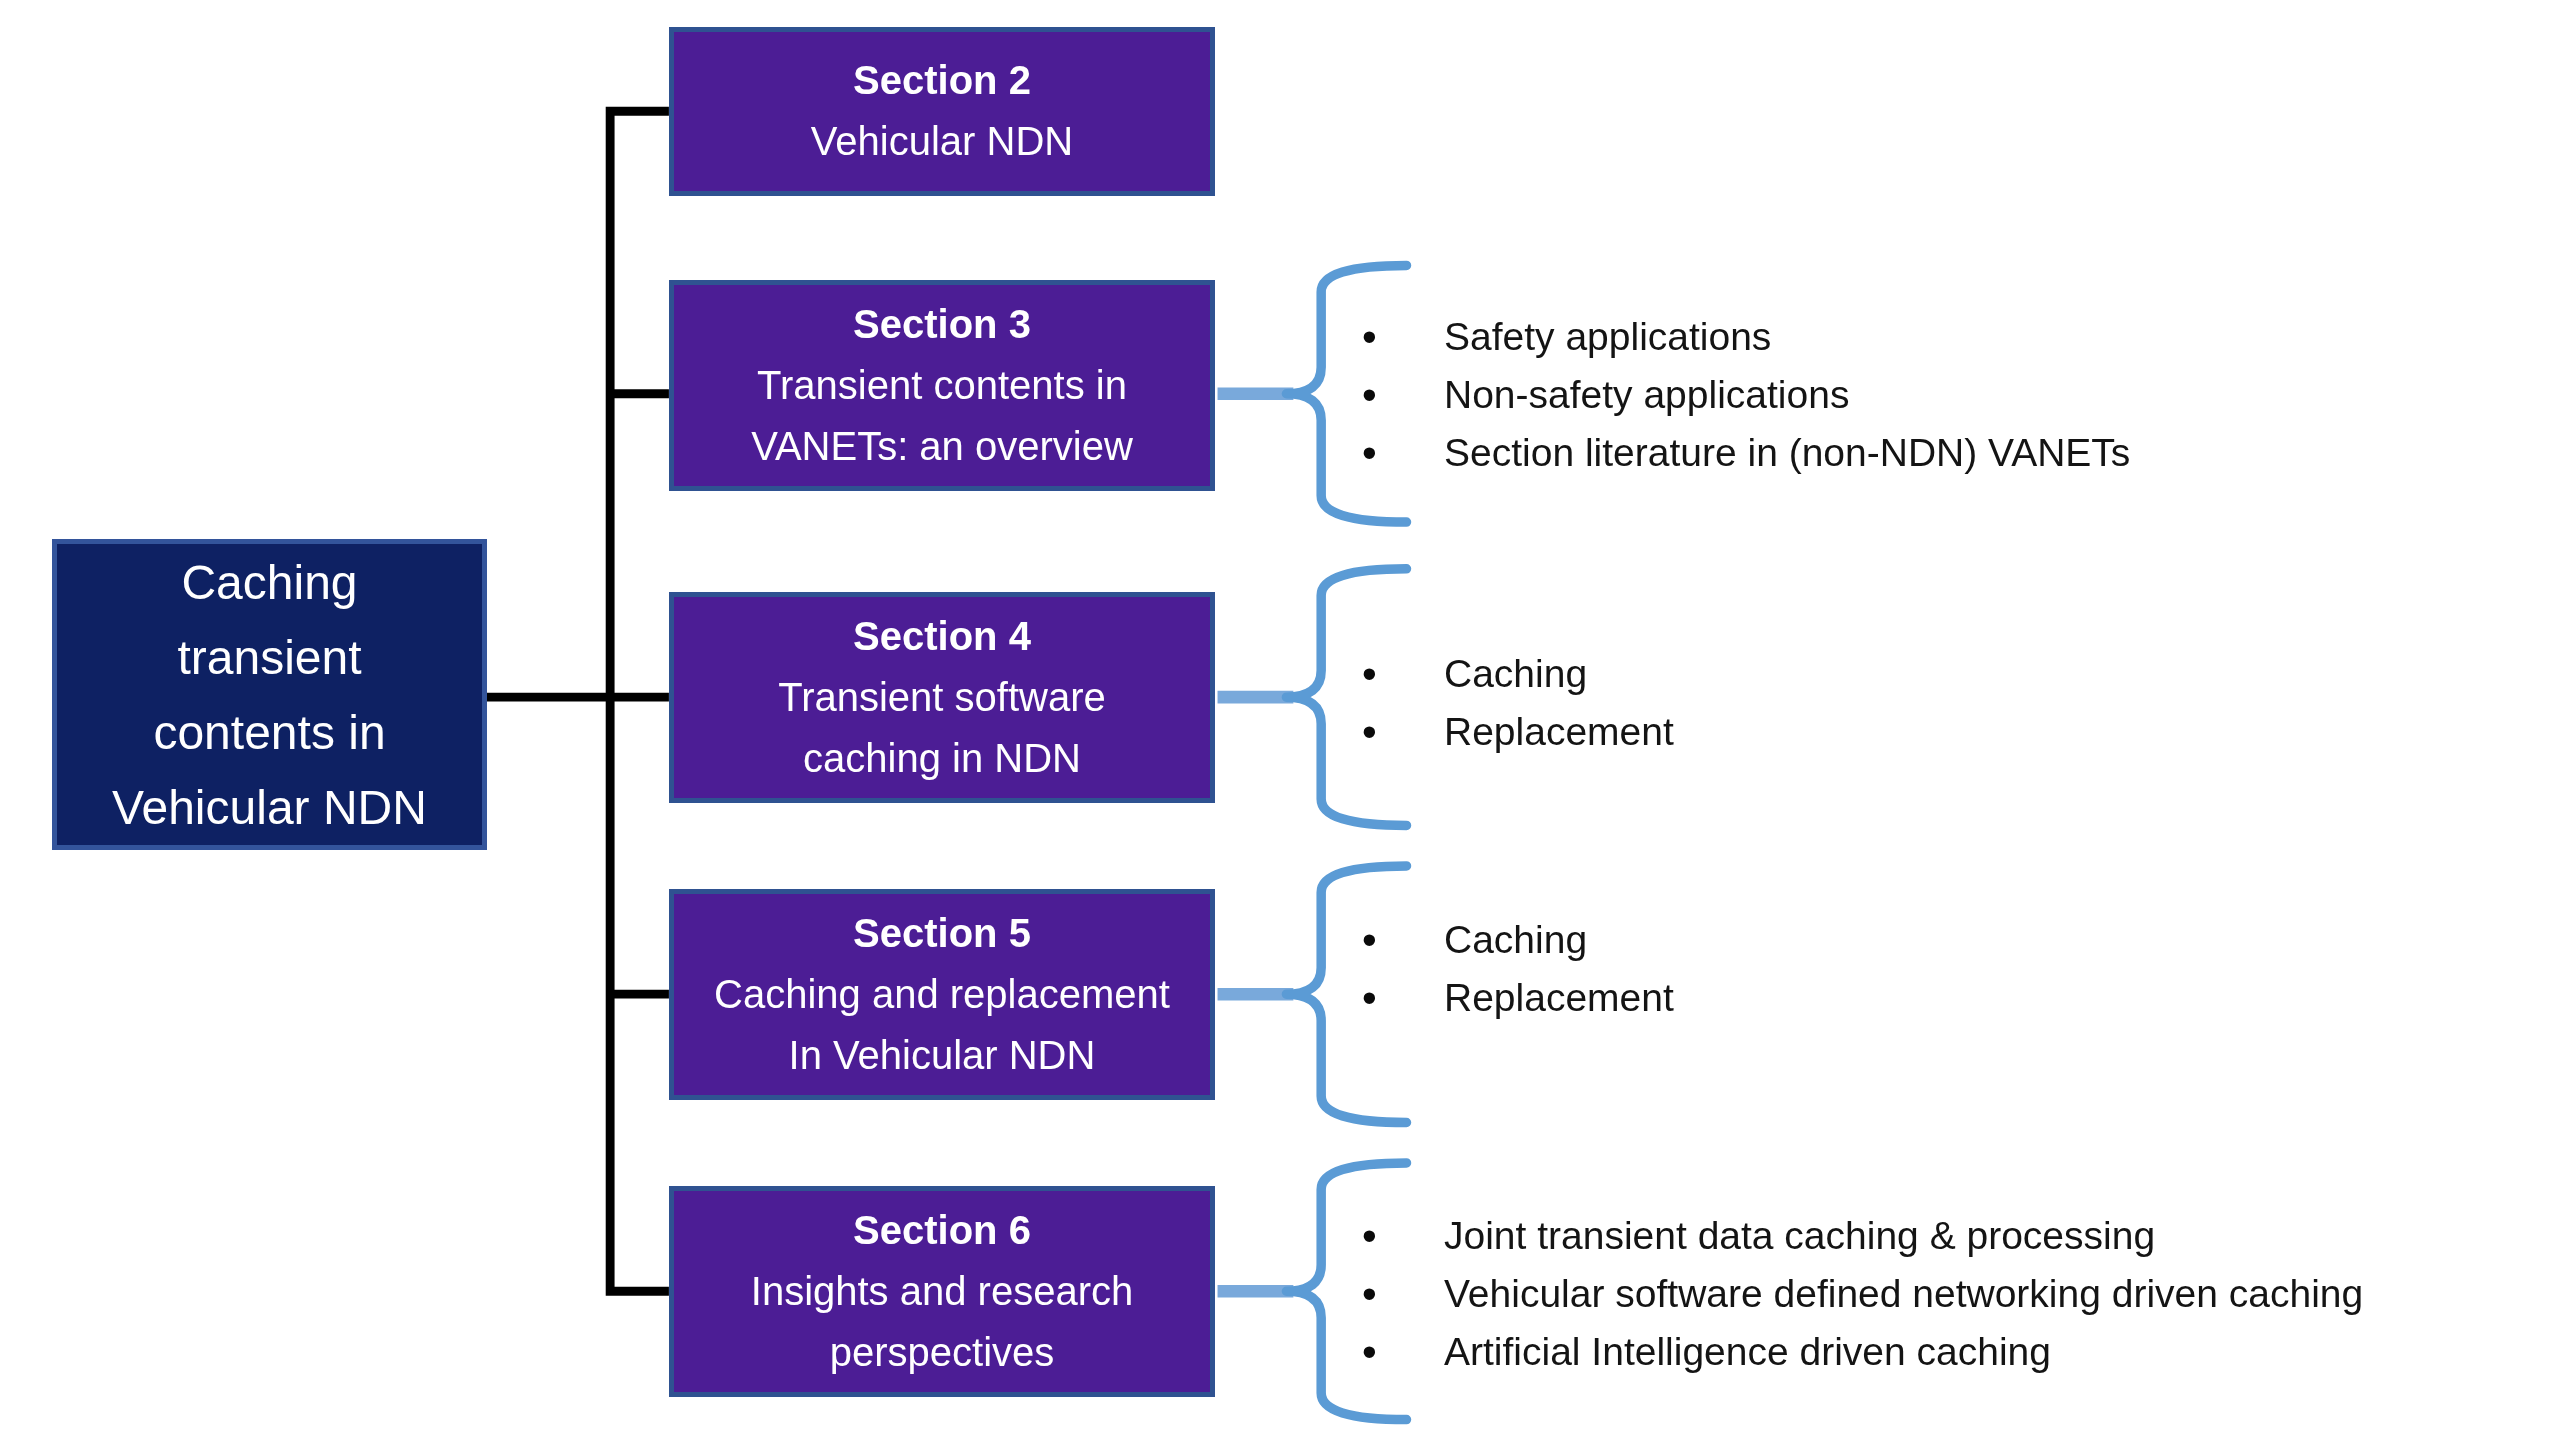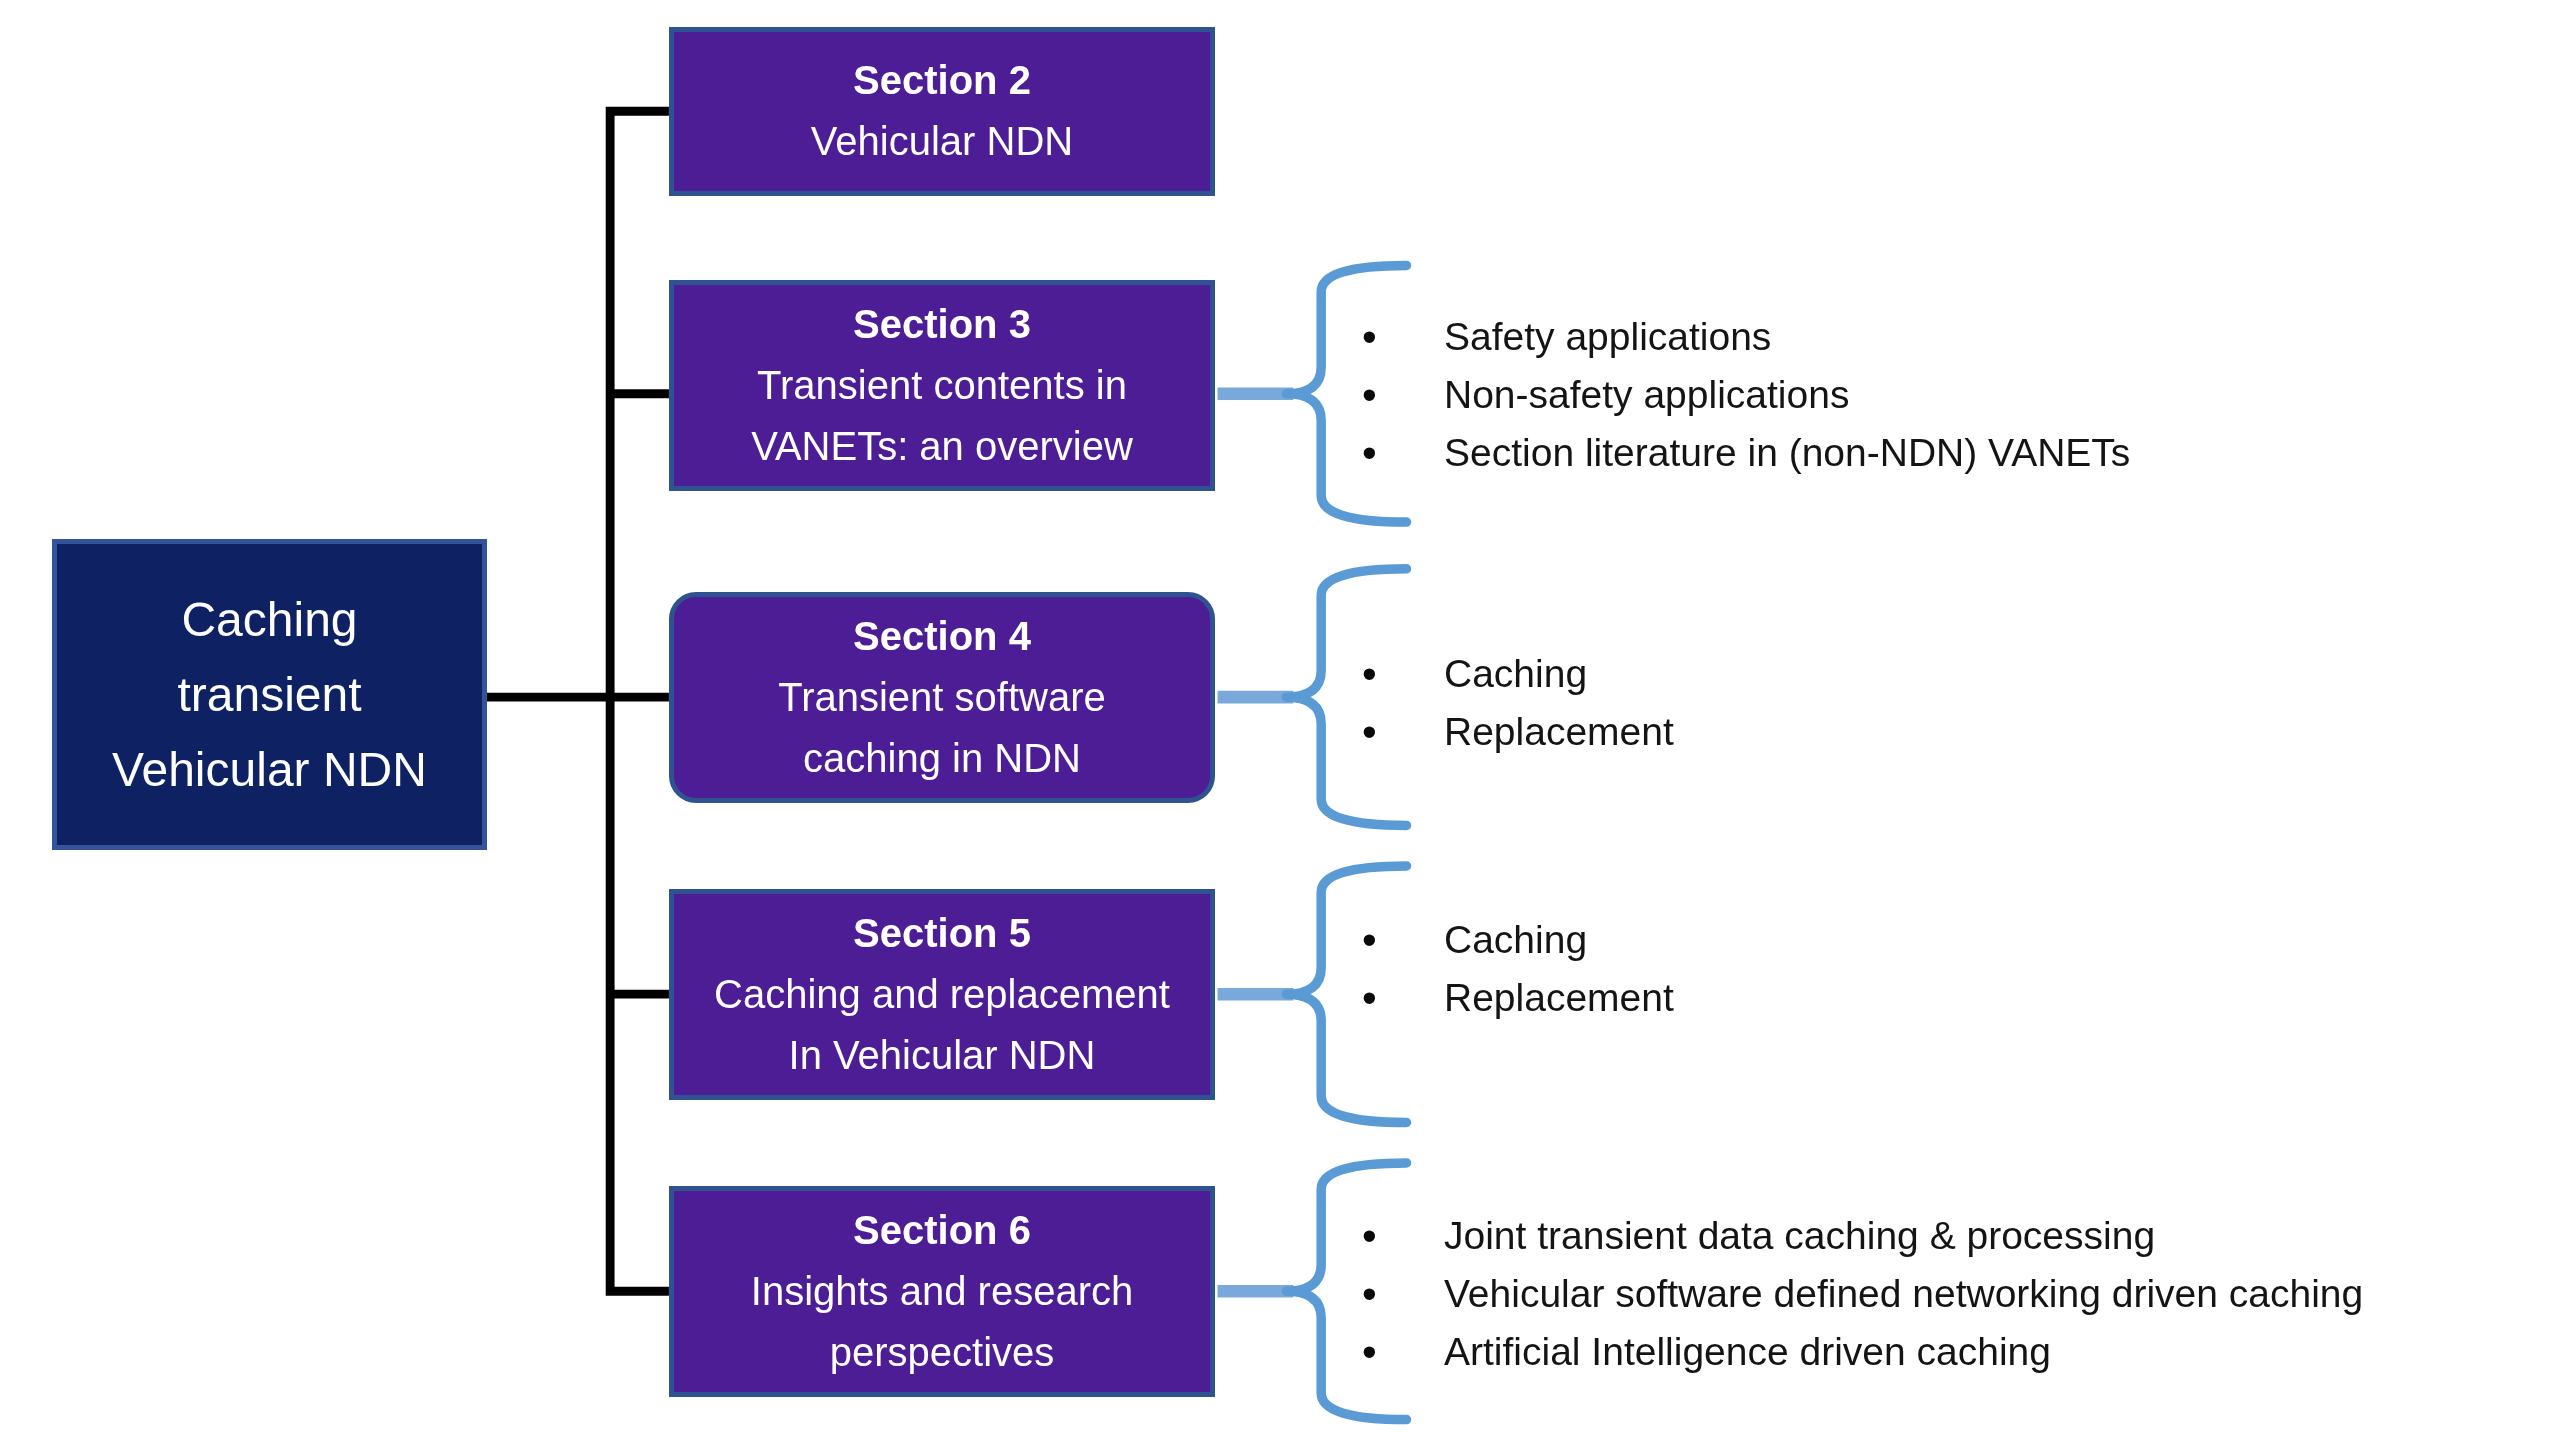"Section 4" #sbox-4 { border-radius: 27px -> none }
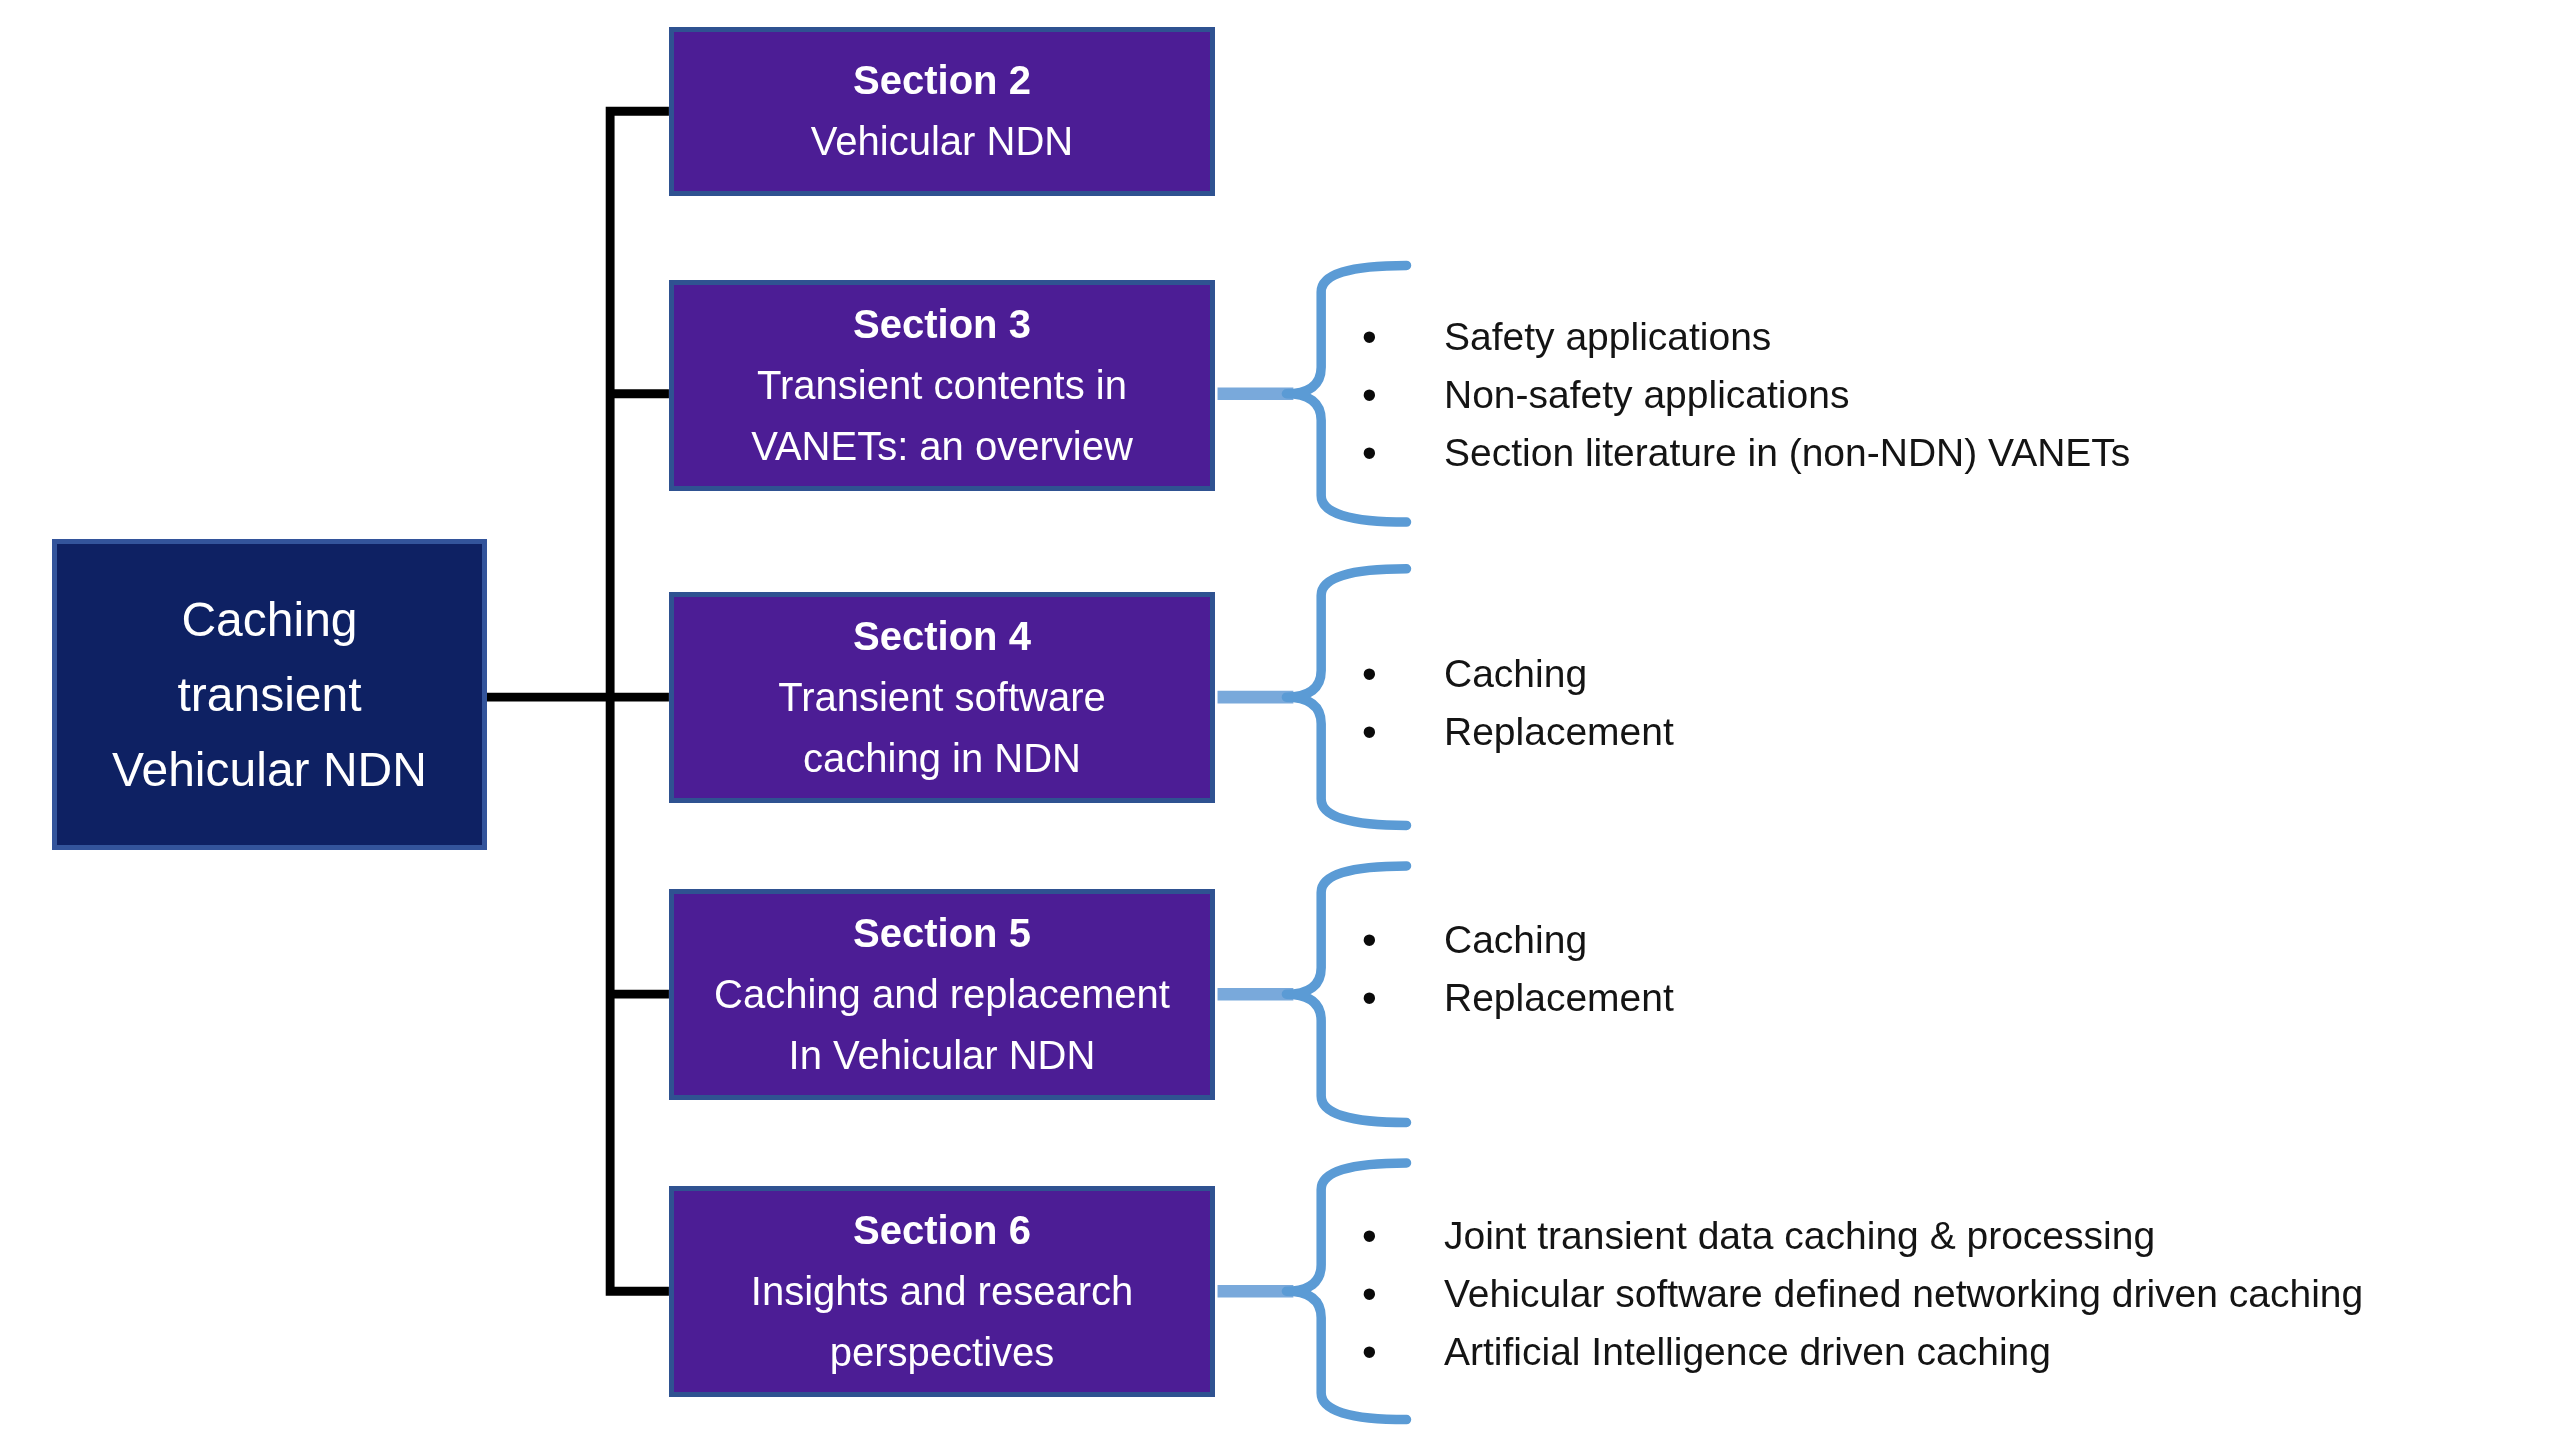"contents in" div.rline { html: none -> <div>contents in</div> }
